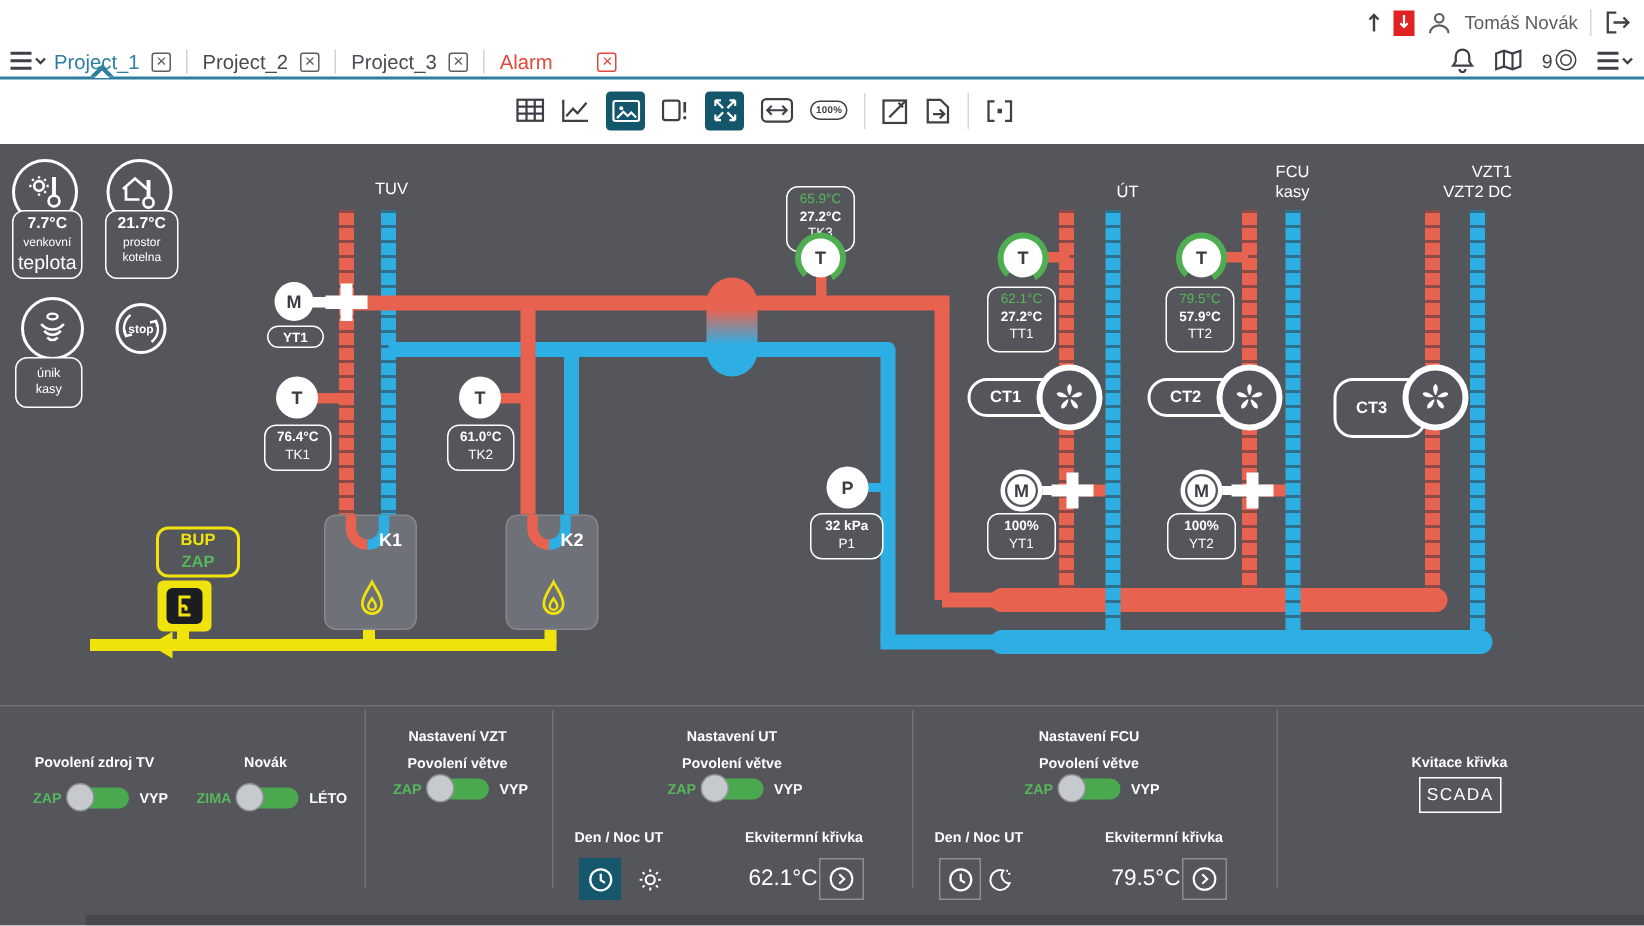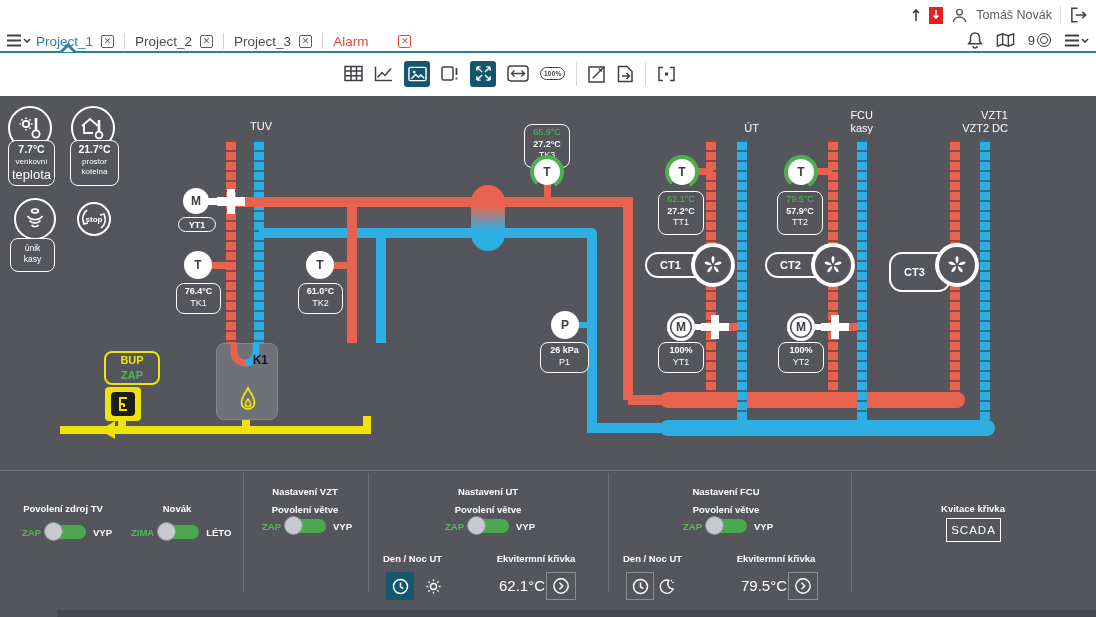"26 kPa" div { text: 26 -> 32 }
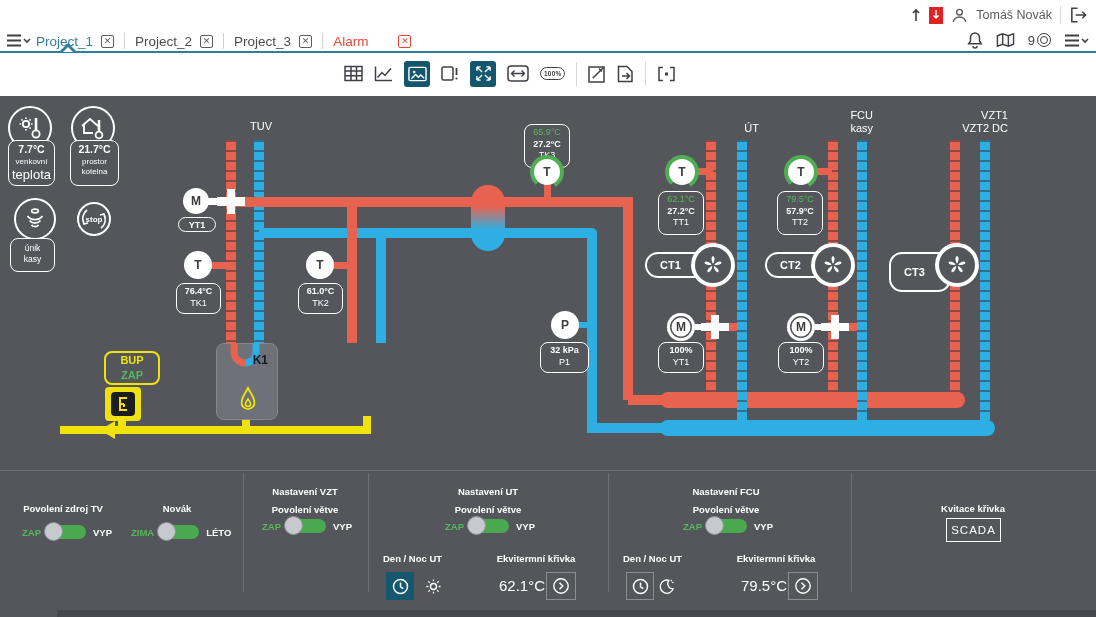"K1" .boiler .bname { color: #0f172a -> #ffffff }
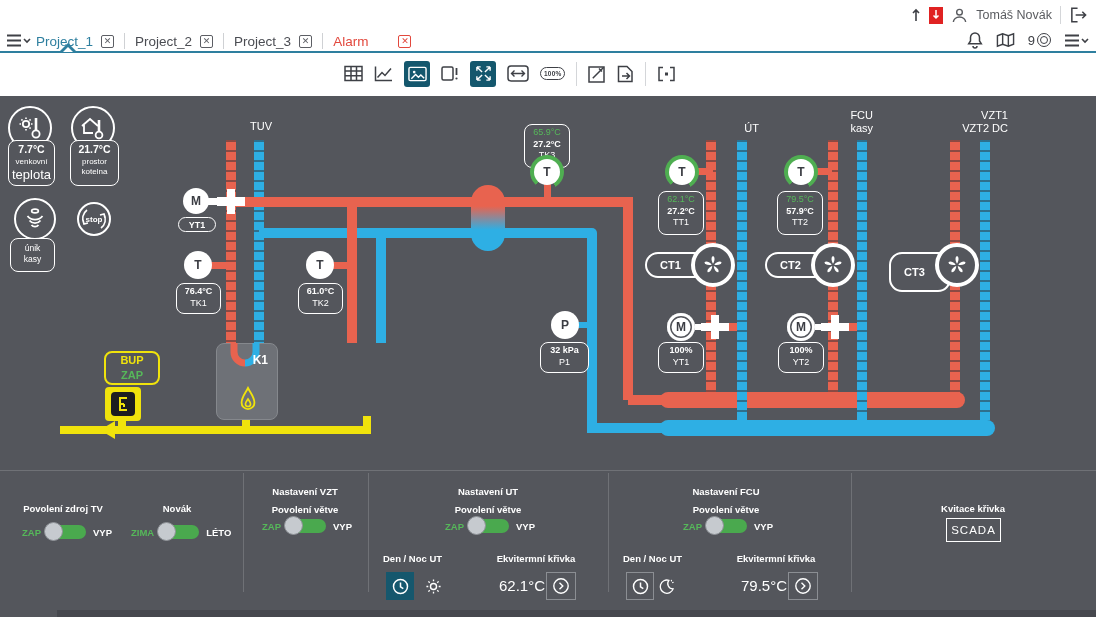"K2" div.boiler { html: none -> <div> <svg> <path></path> <path></path> </svg> <span>K2</span> <svg> <path></path> <path></path> </svg> </div> }
